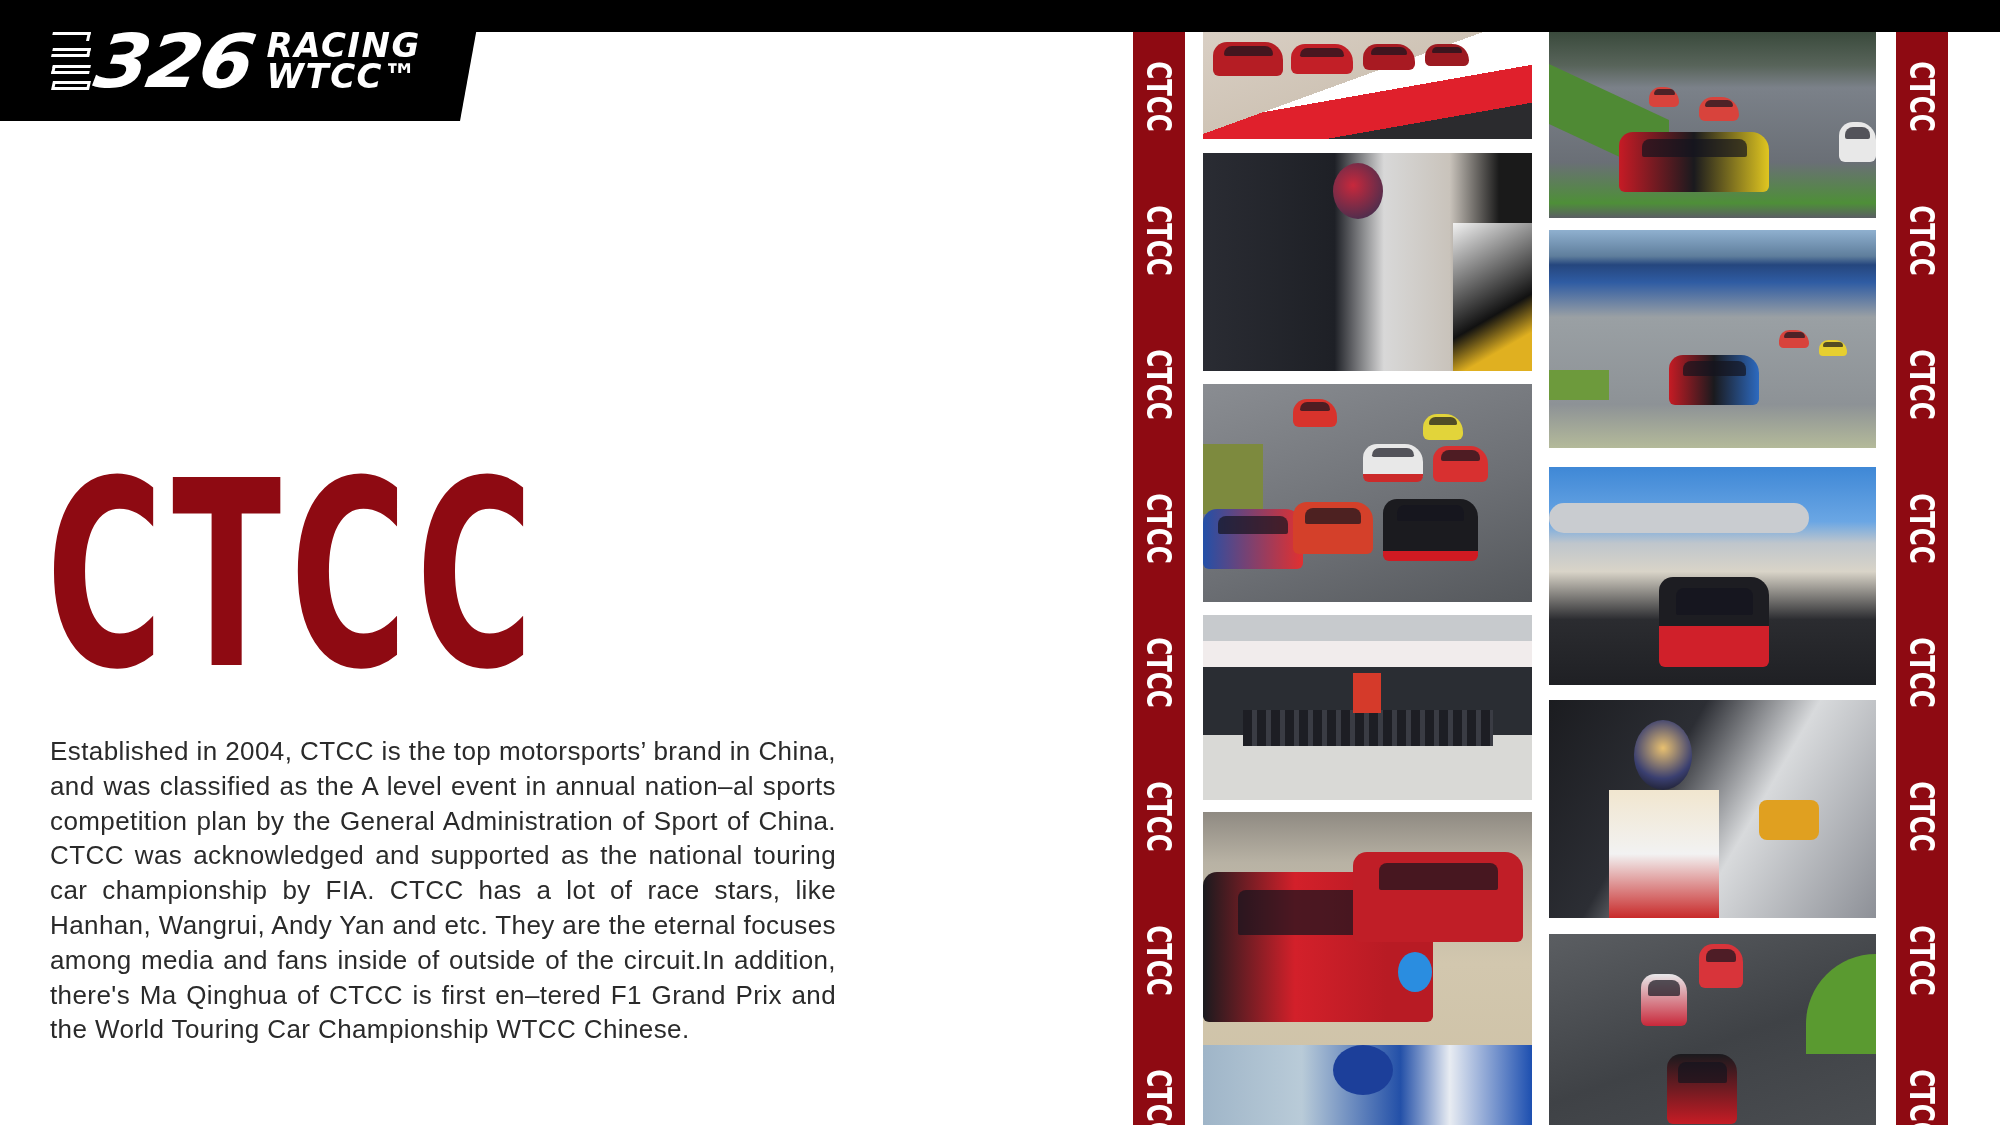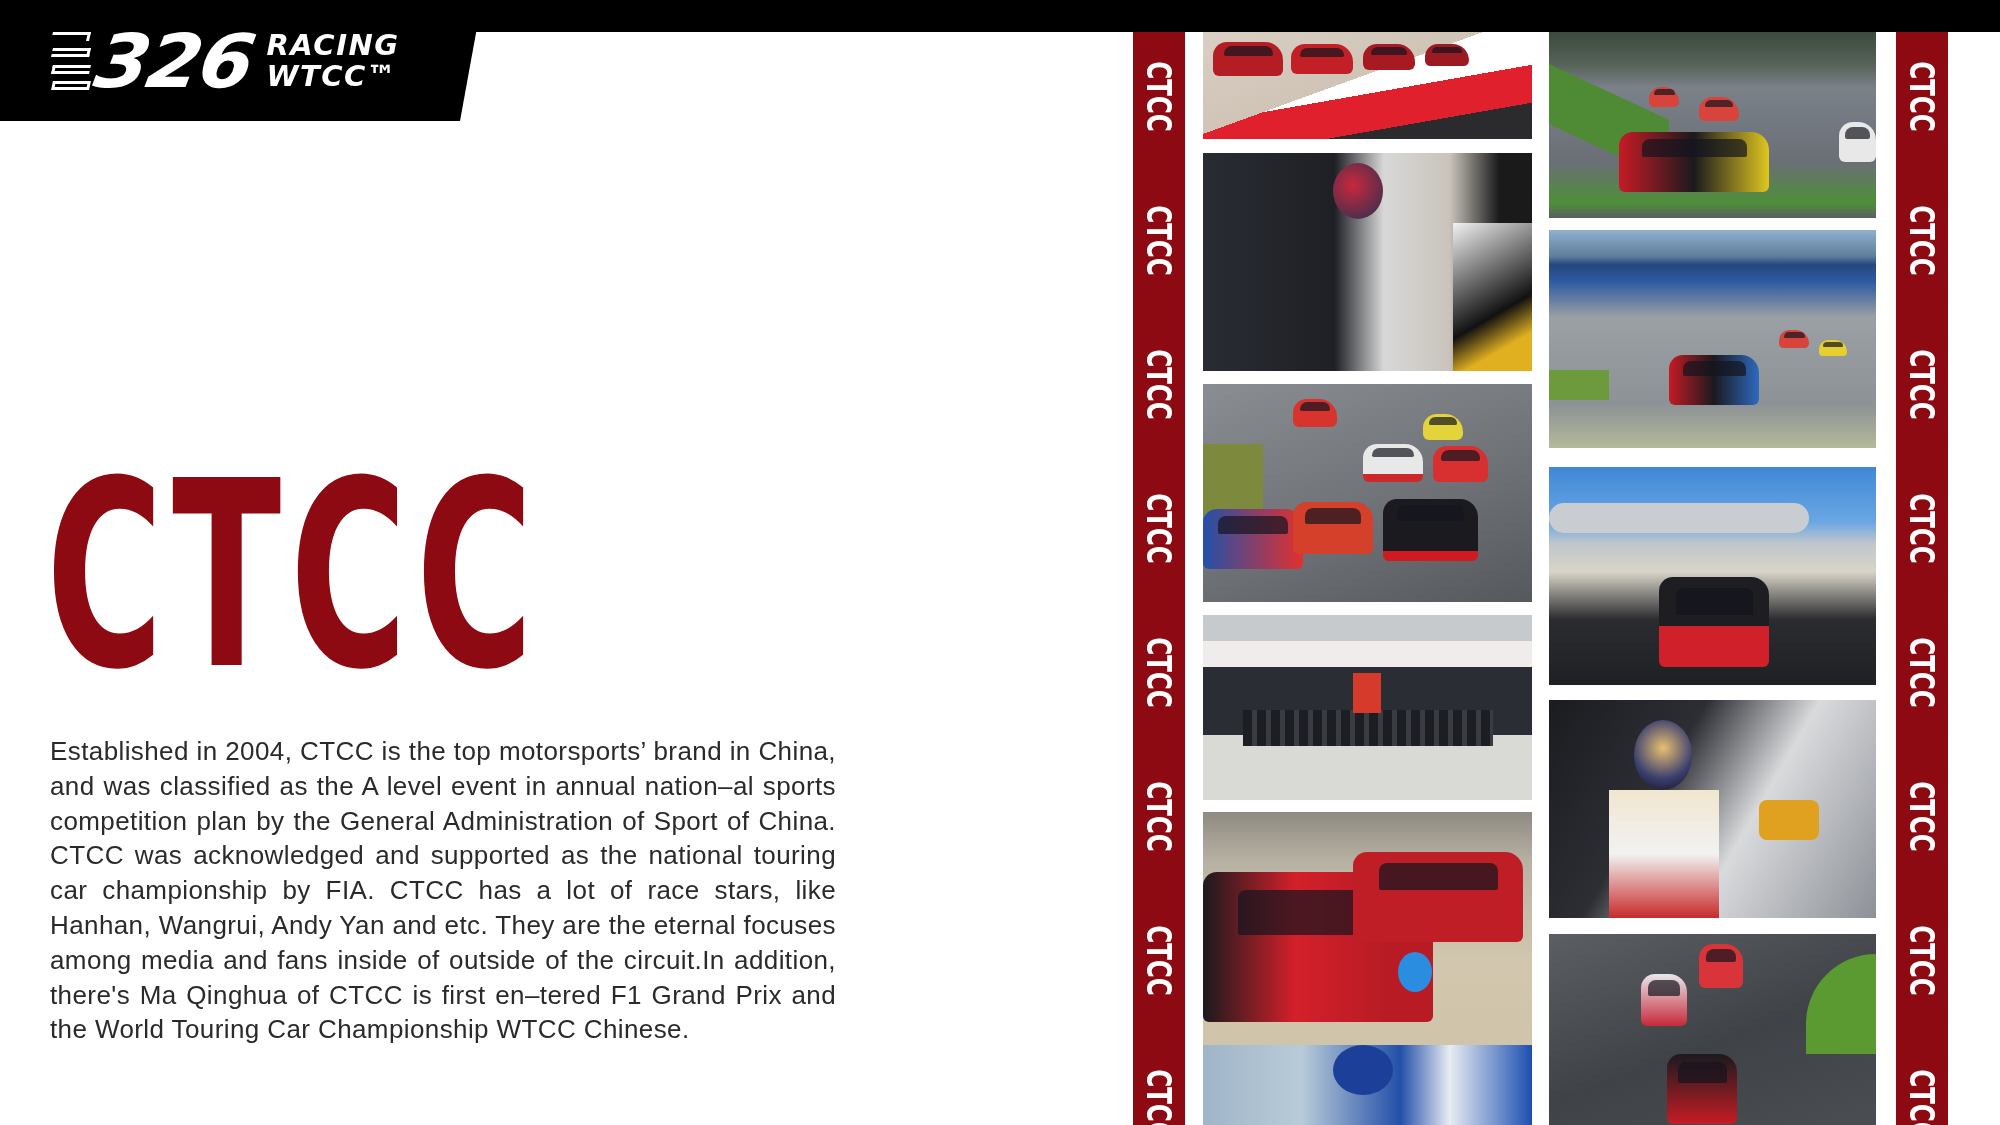"RACING" .logo-words { font-size: 29px -> 34px }
